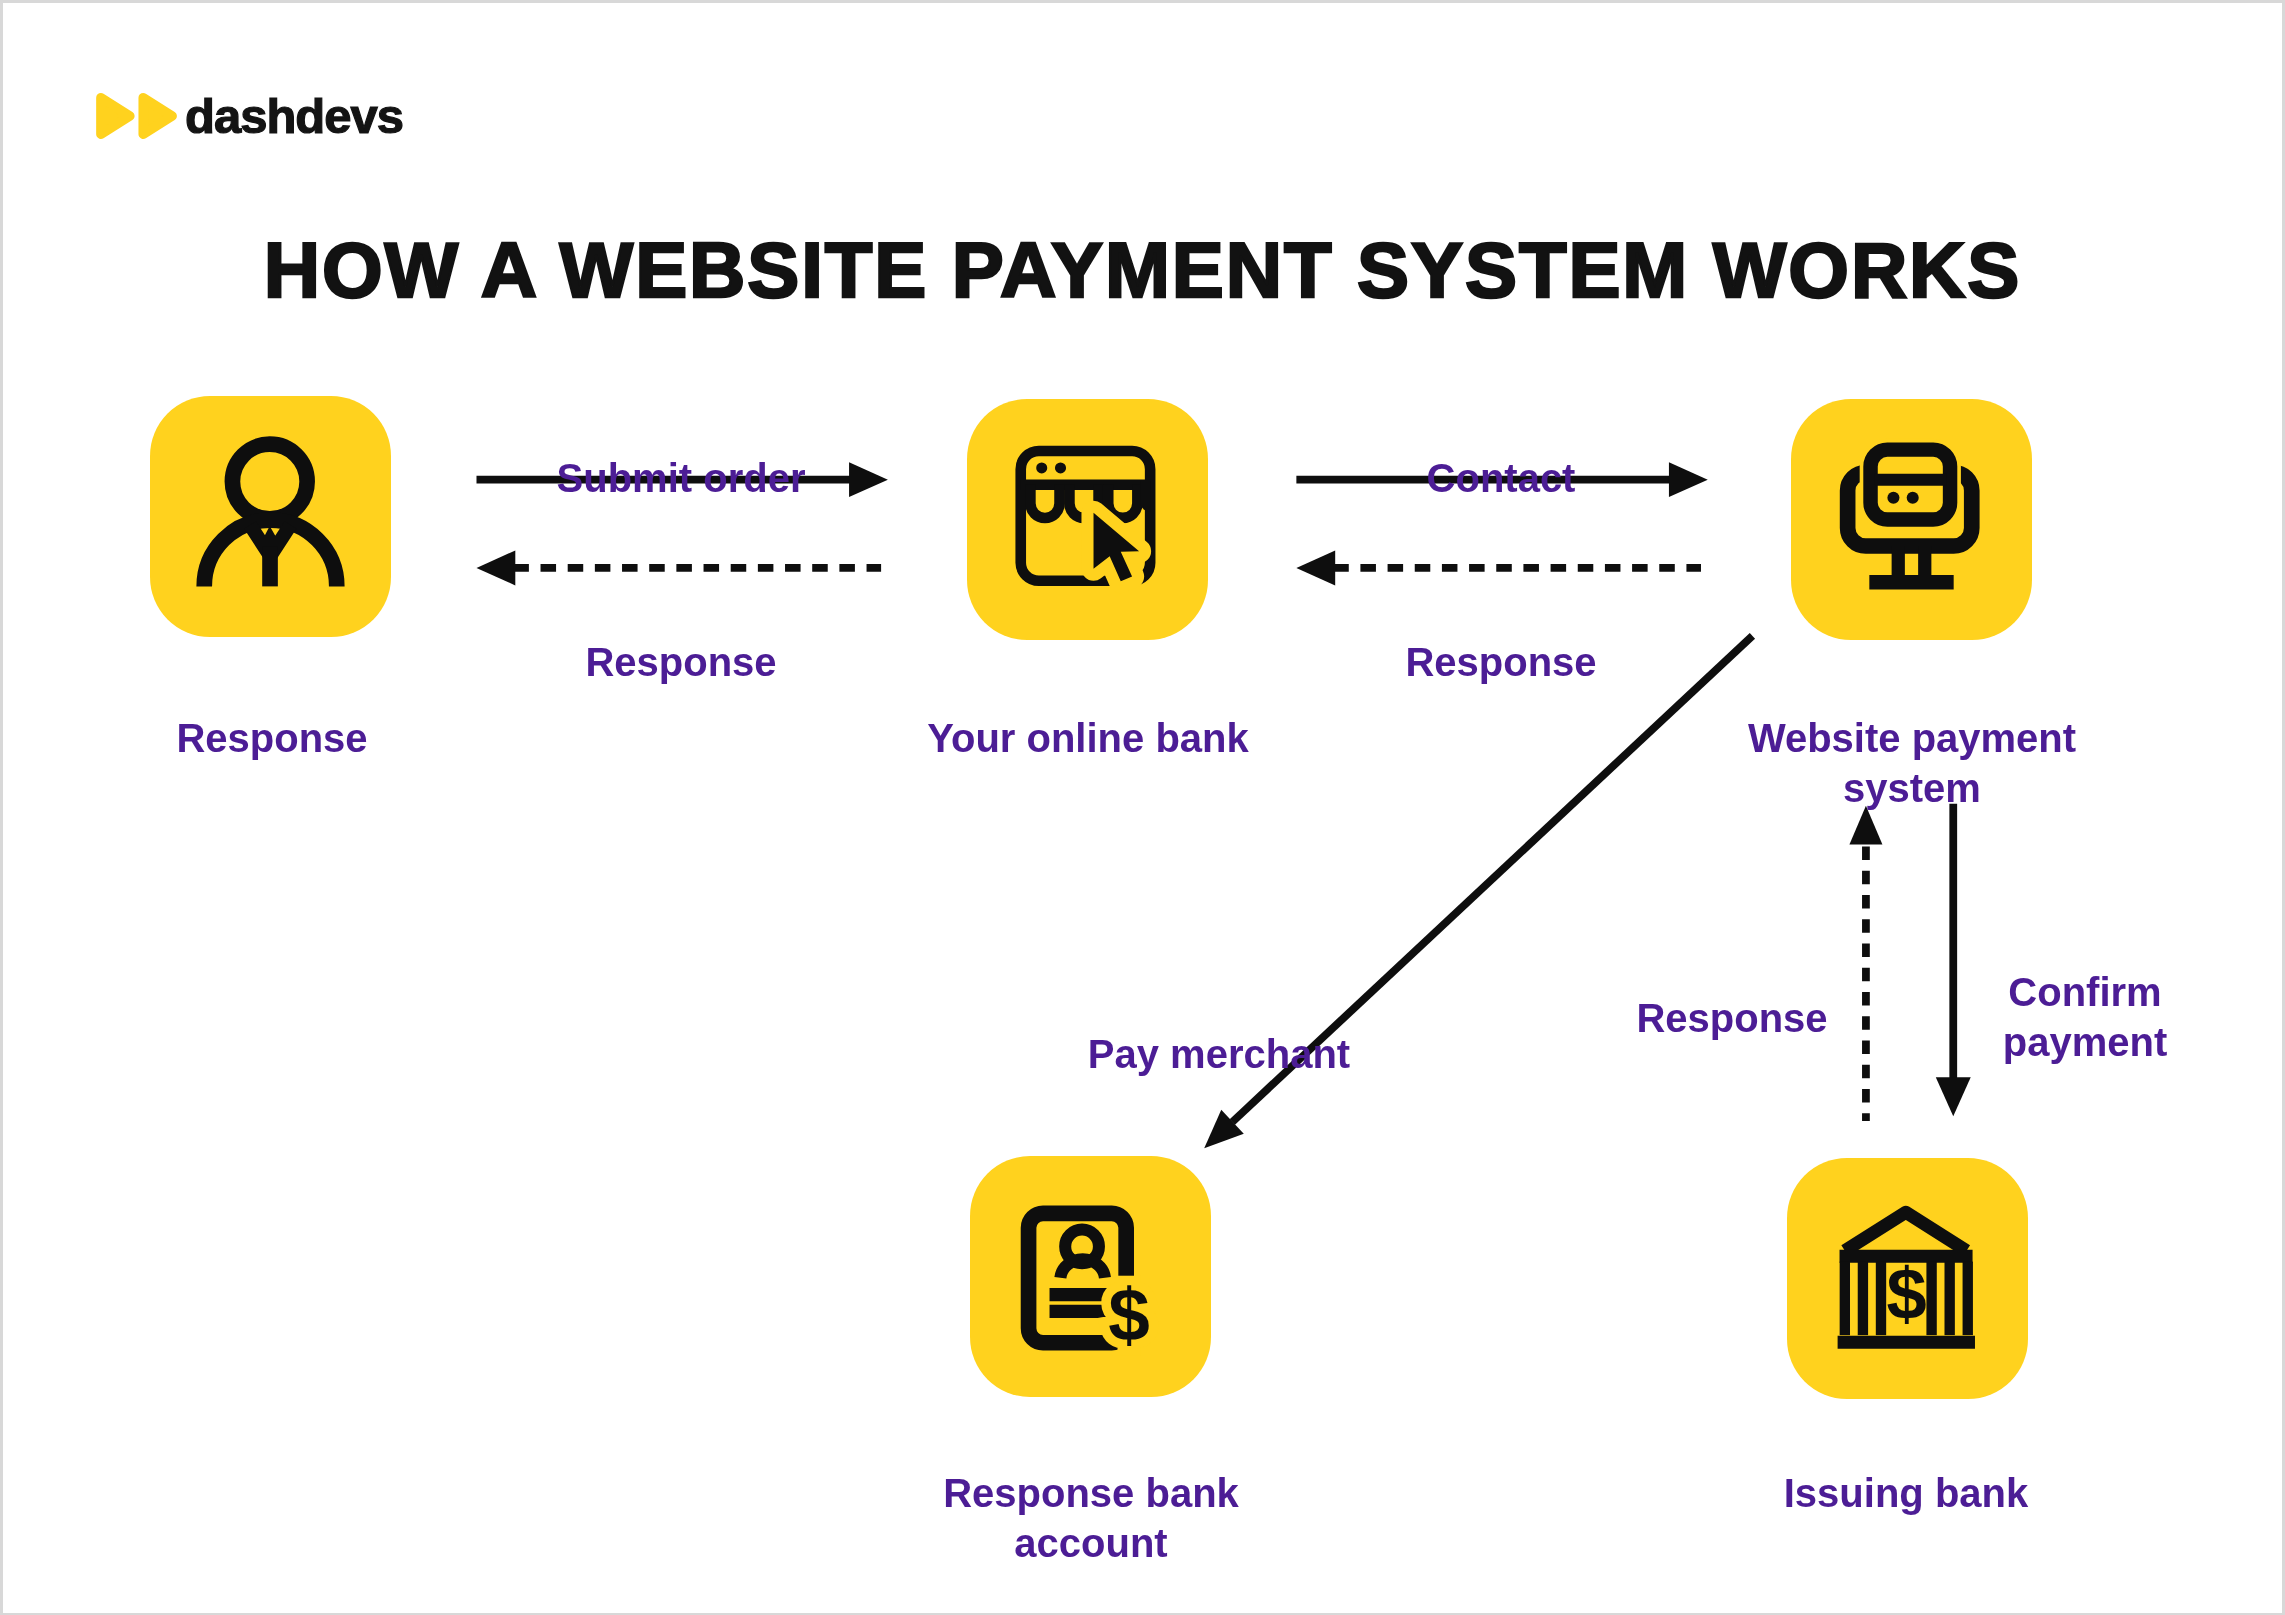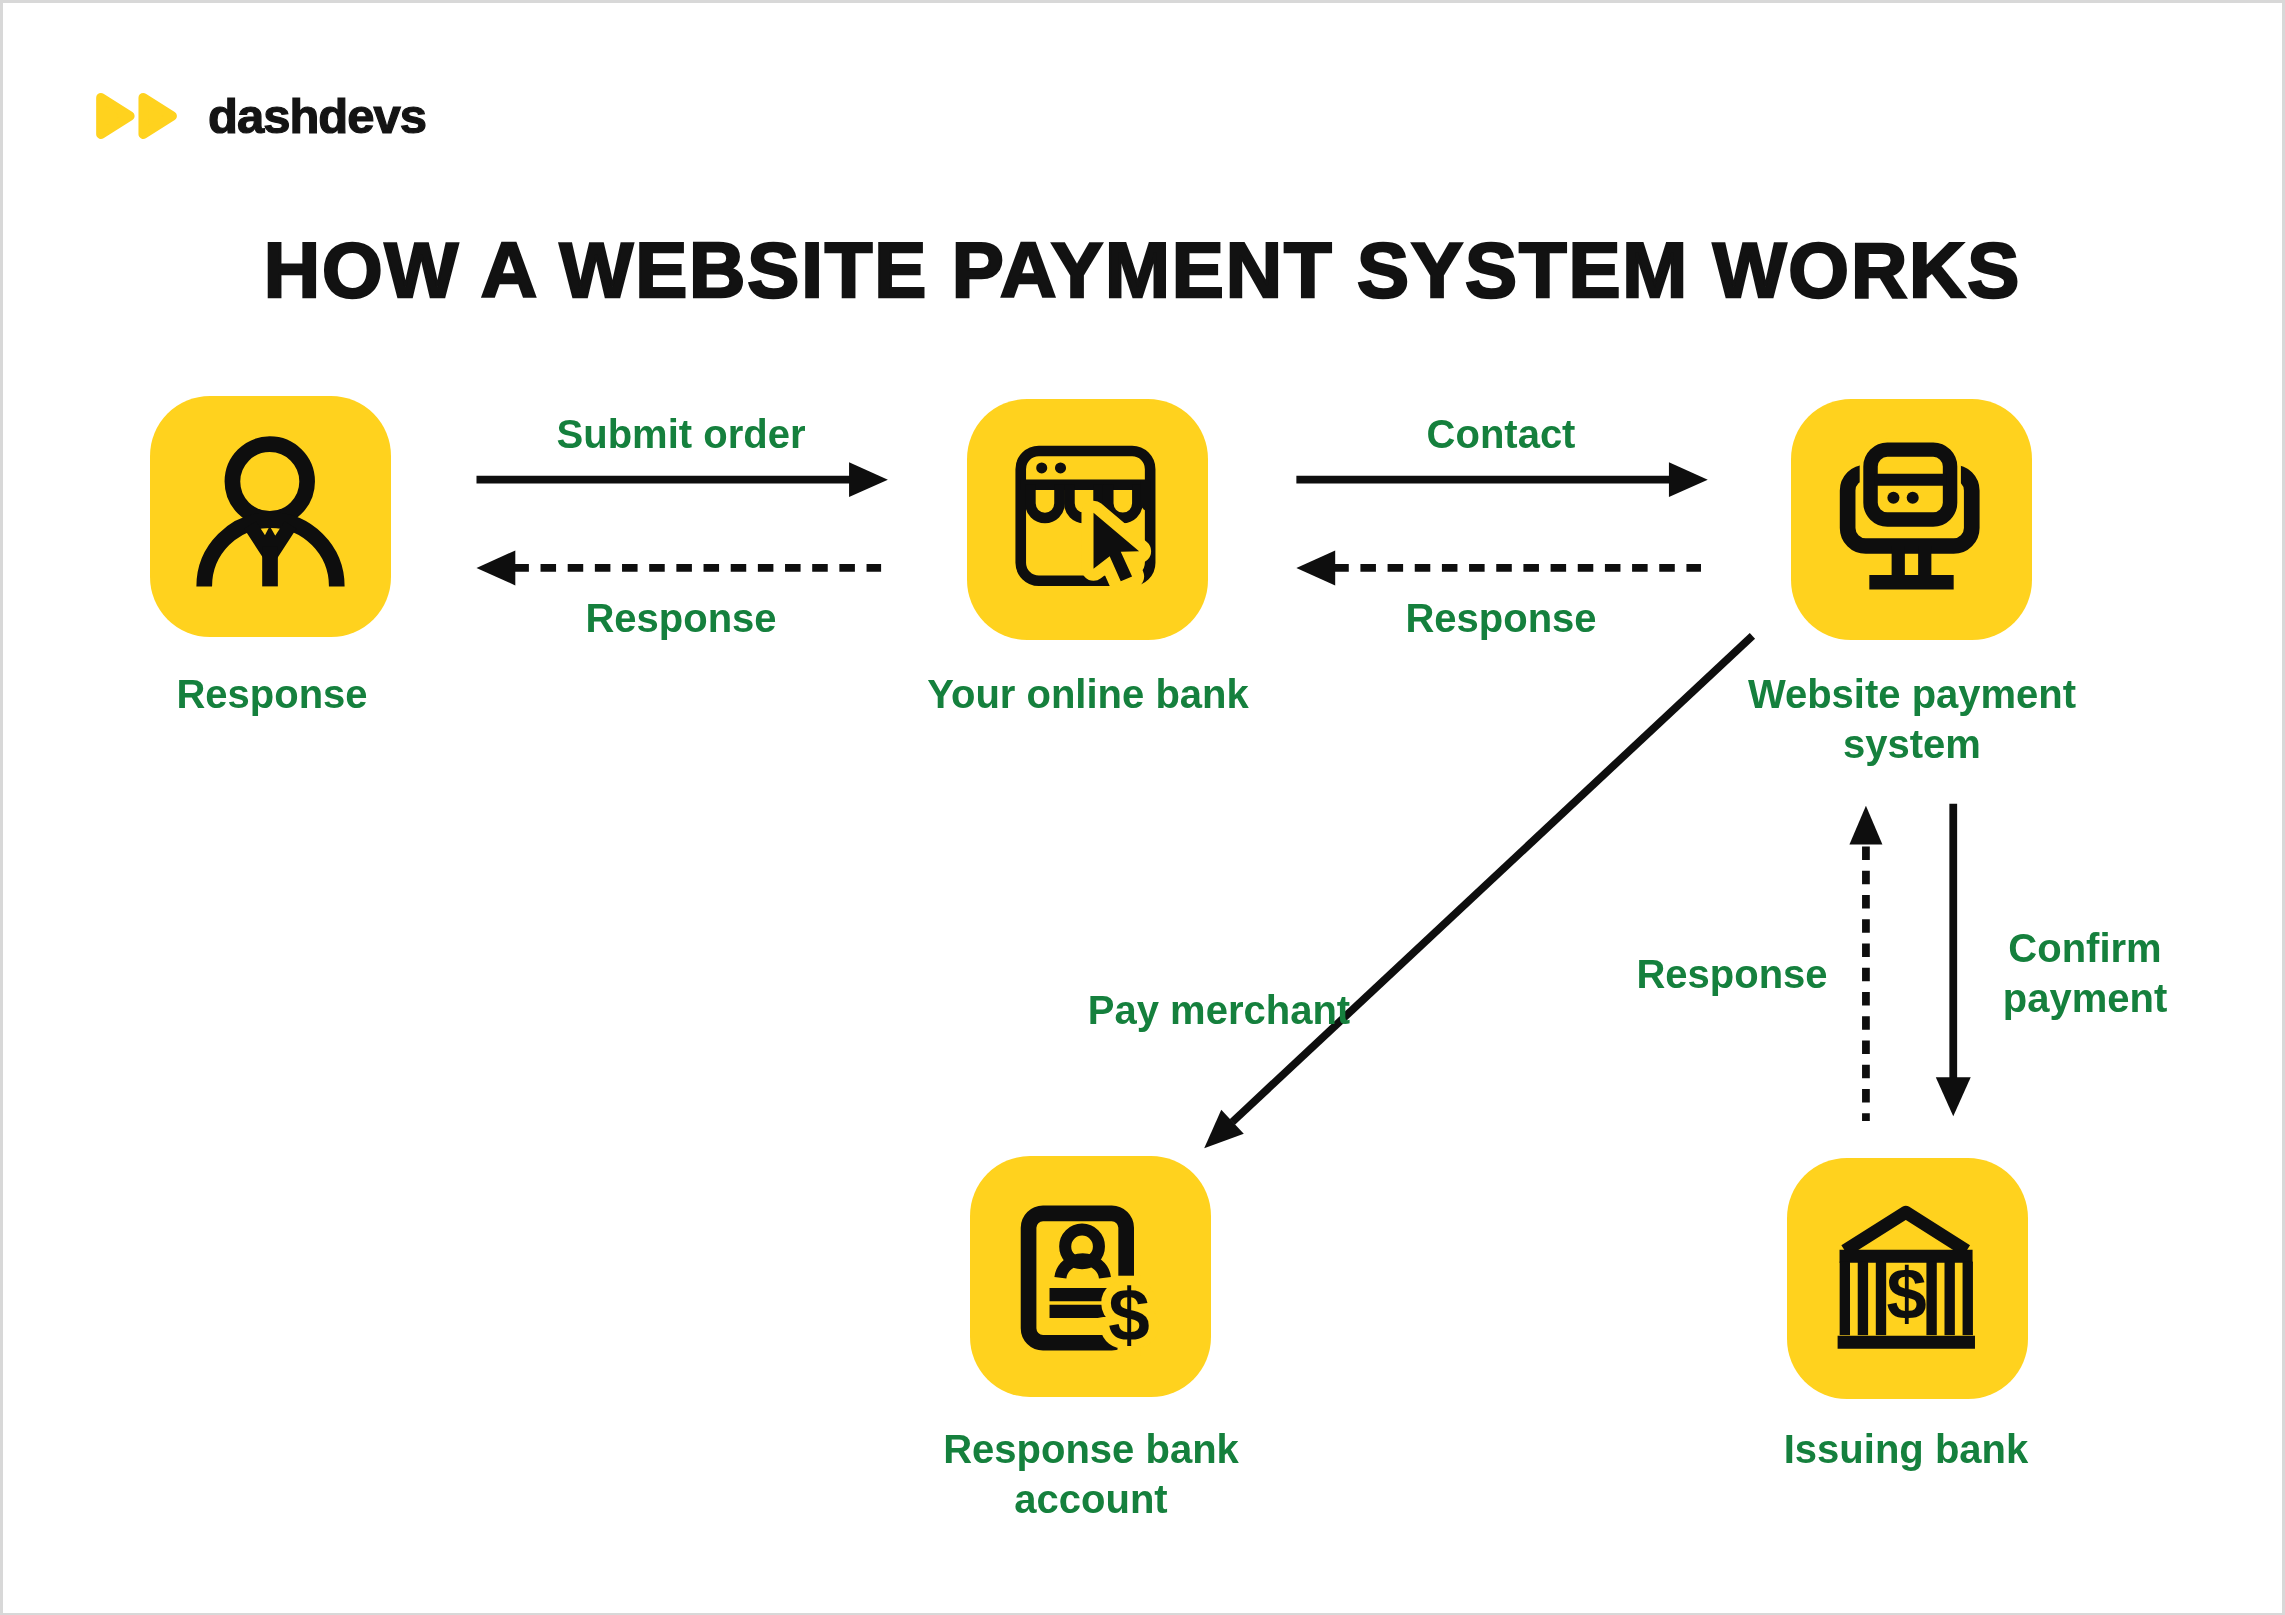"dashdevs" .logo { gap: 28px -> 5px }
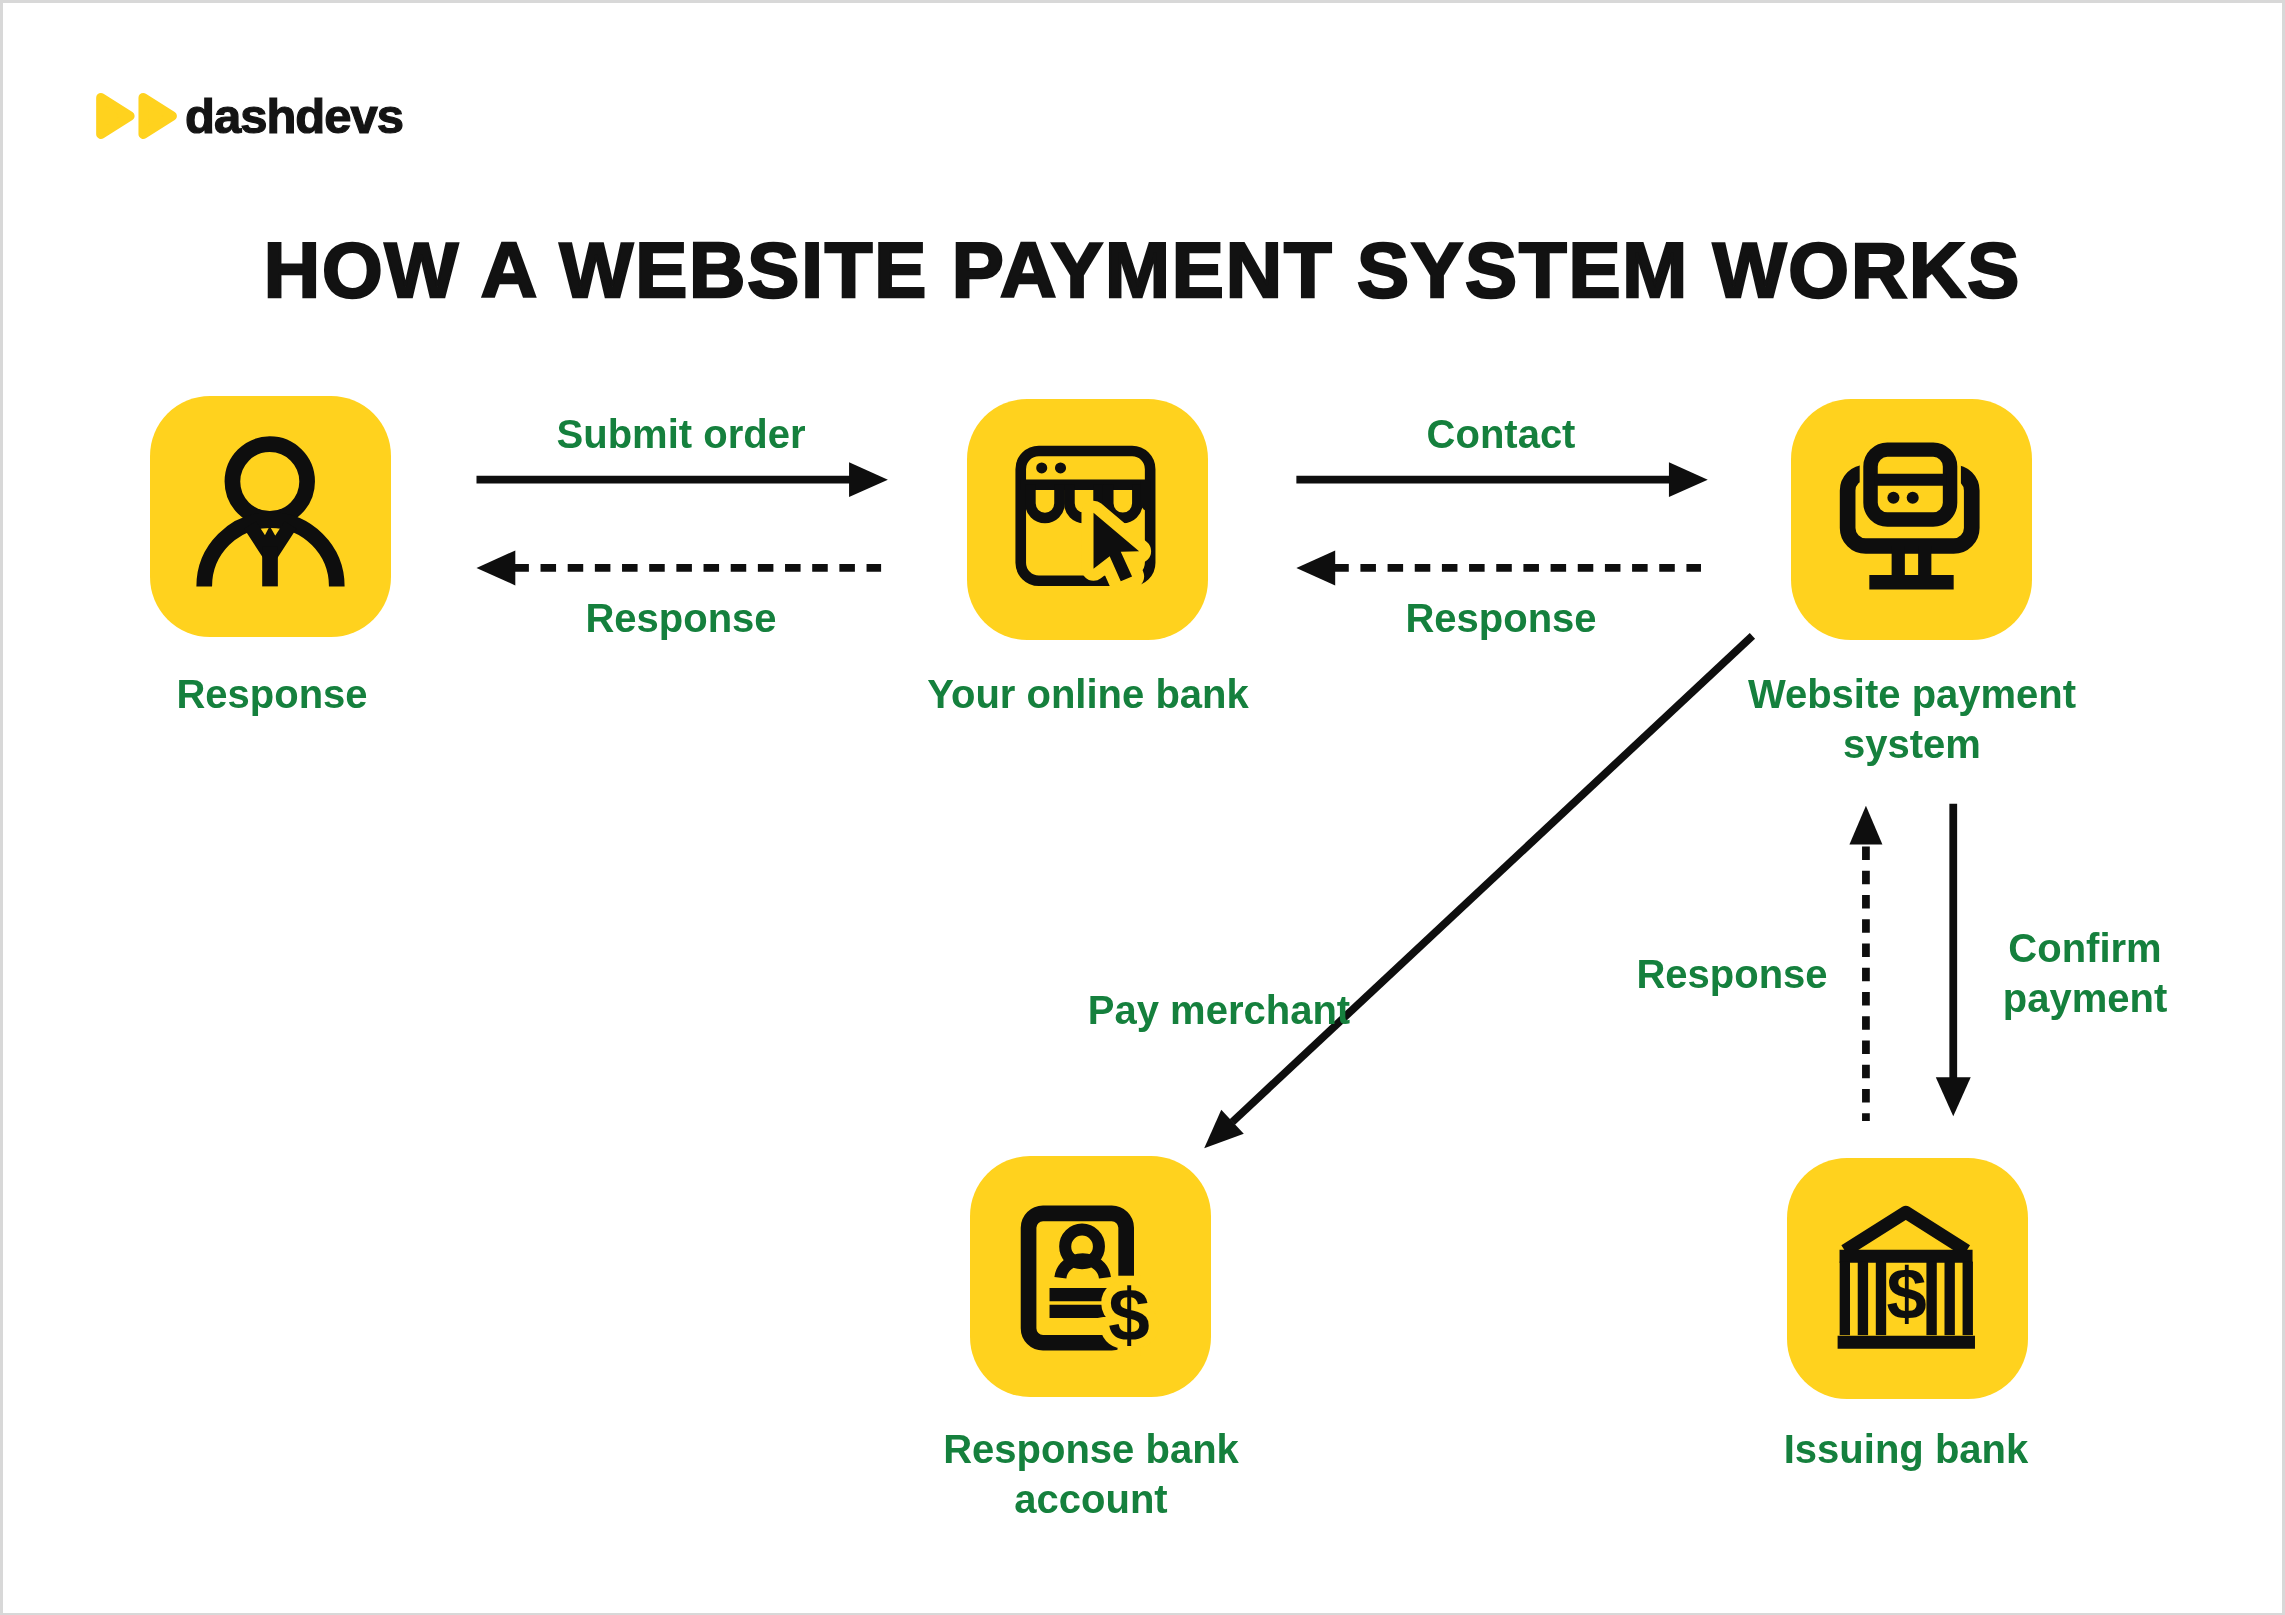"Submit order" .label { color: #15803d -> #4c1d95; margin-top: none -> 44px }
